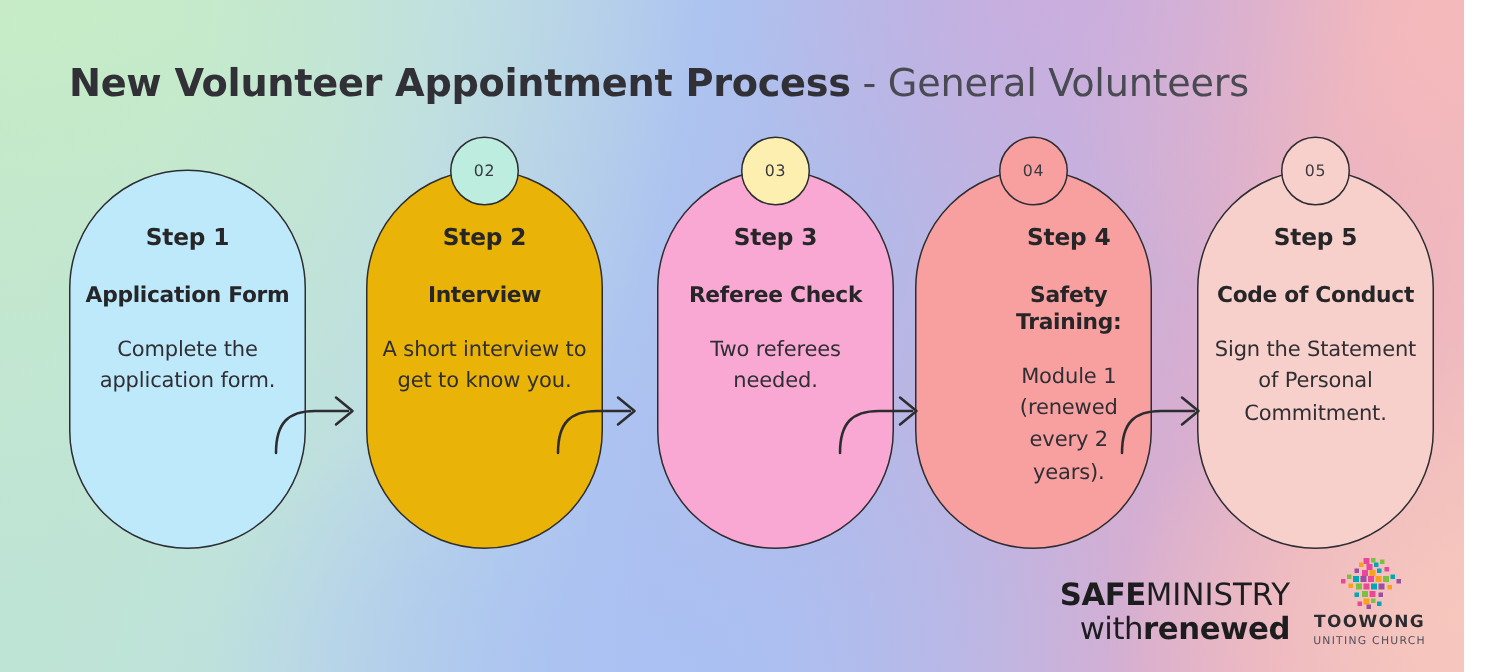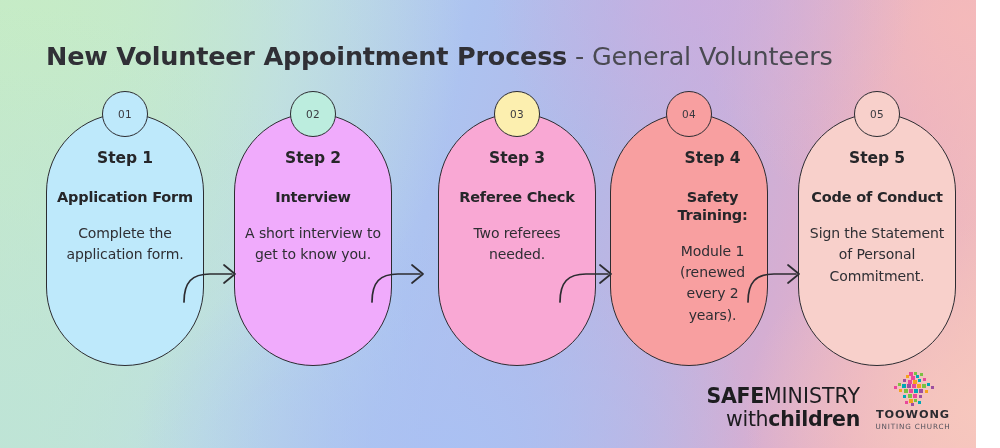"01" div.step-badge { html: <div> <span>01</span> </div> -> none }
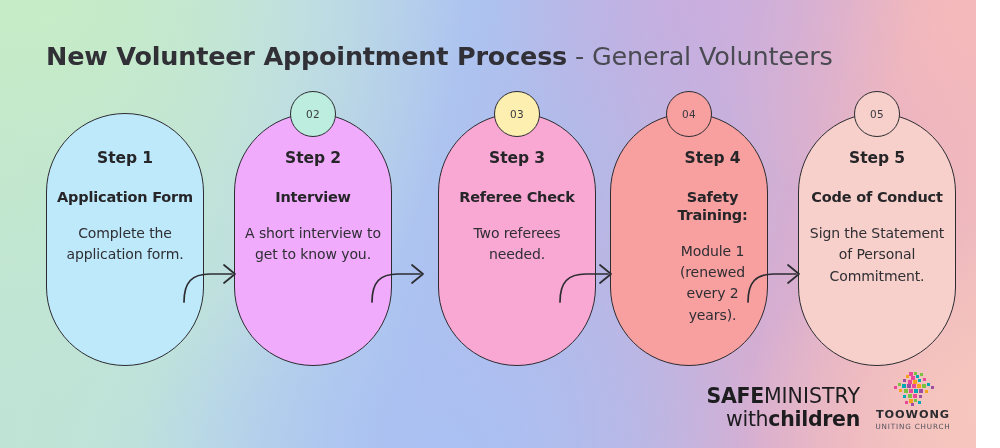"02" div.step { background: #f0abfc -> #eab308; left: 234px -> 244px }
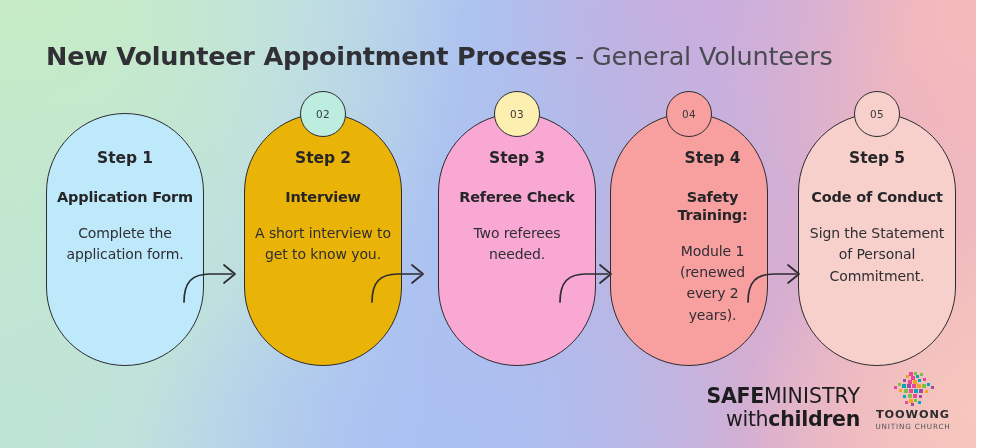"children" span.sm-strong { text: children -> renewed }
